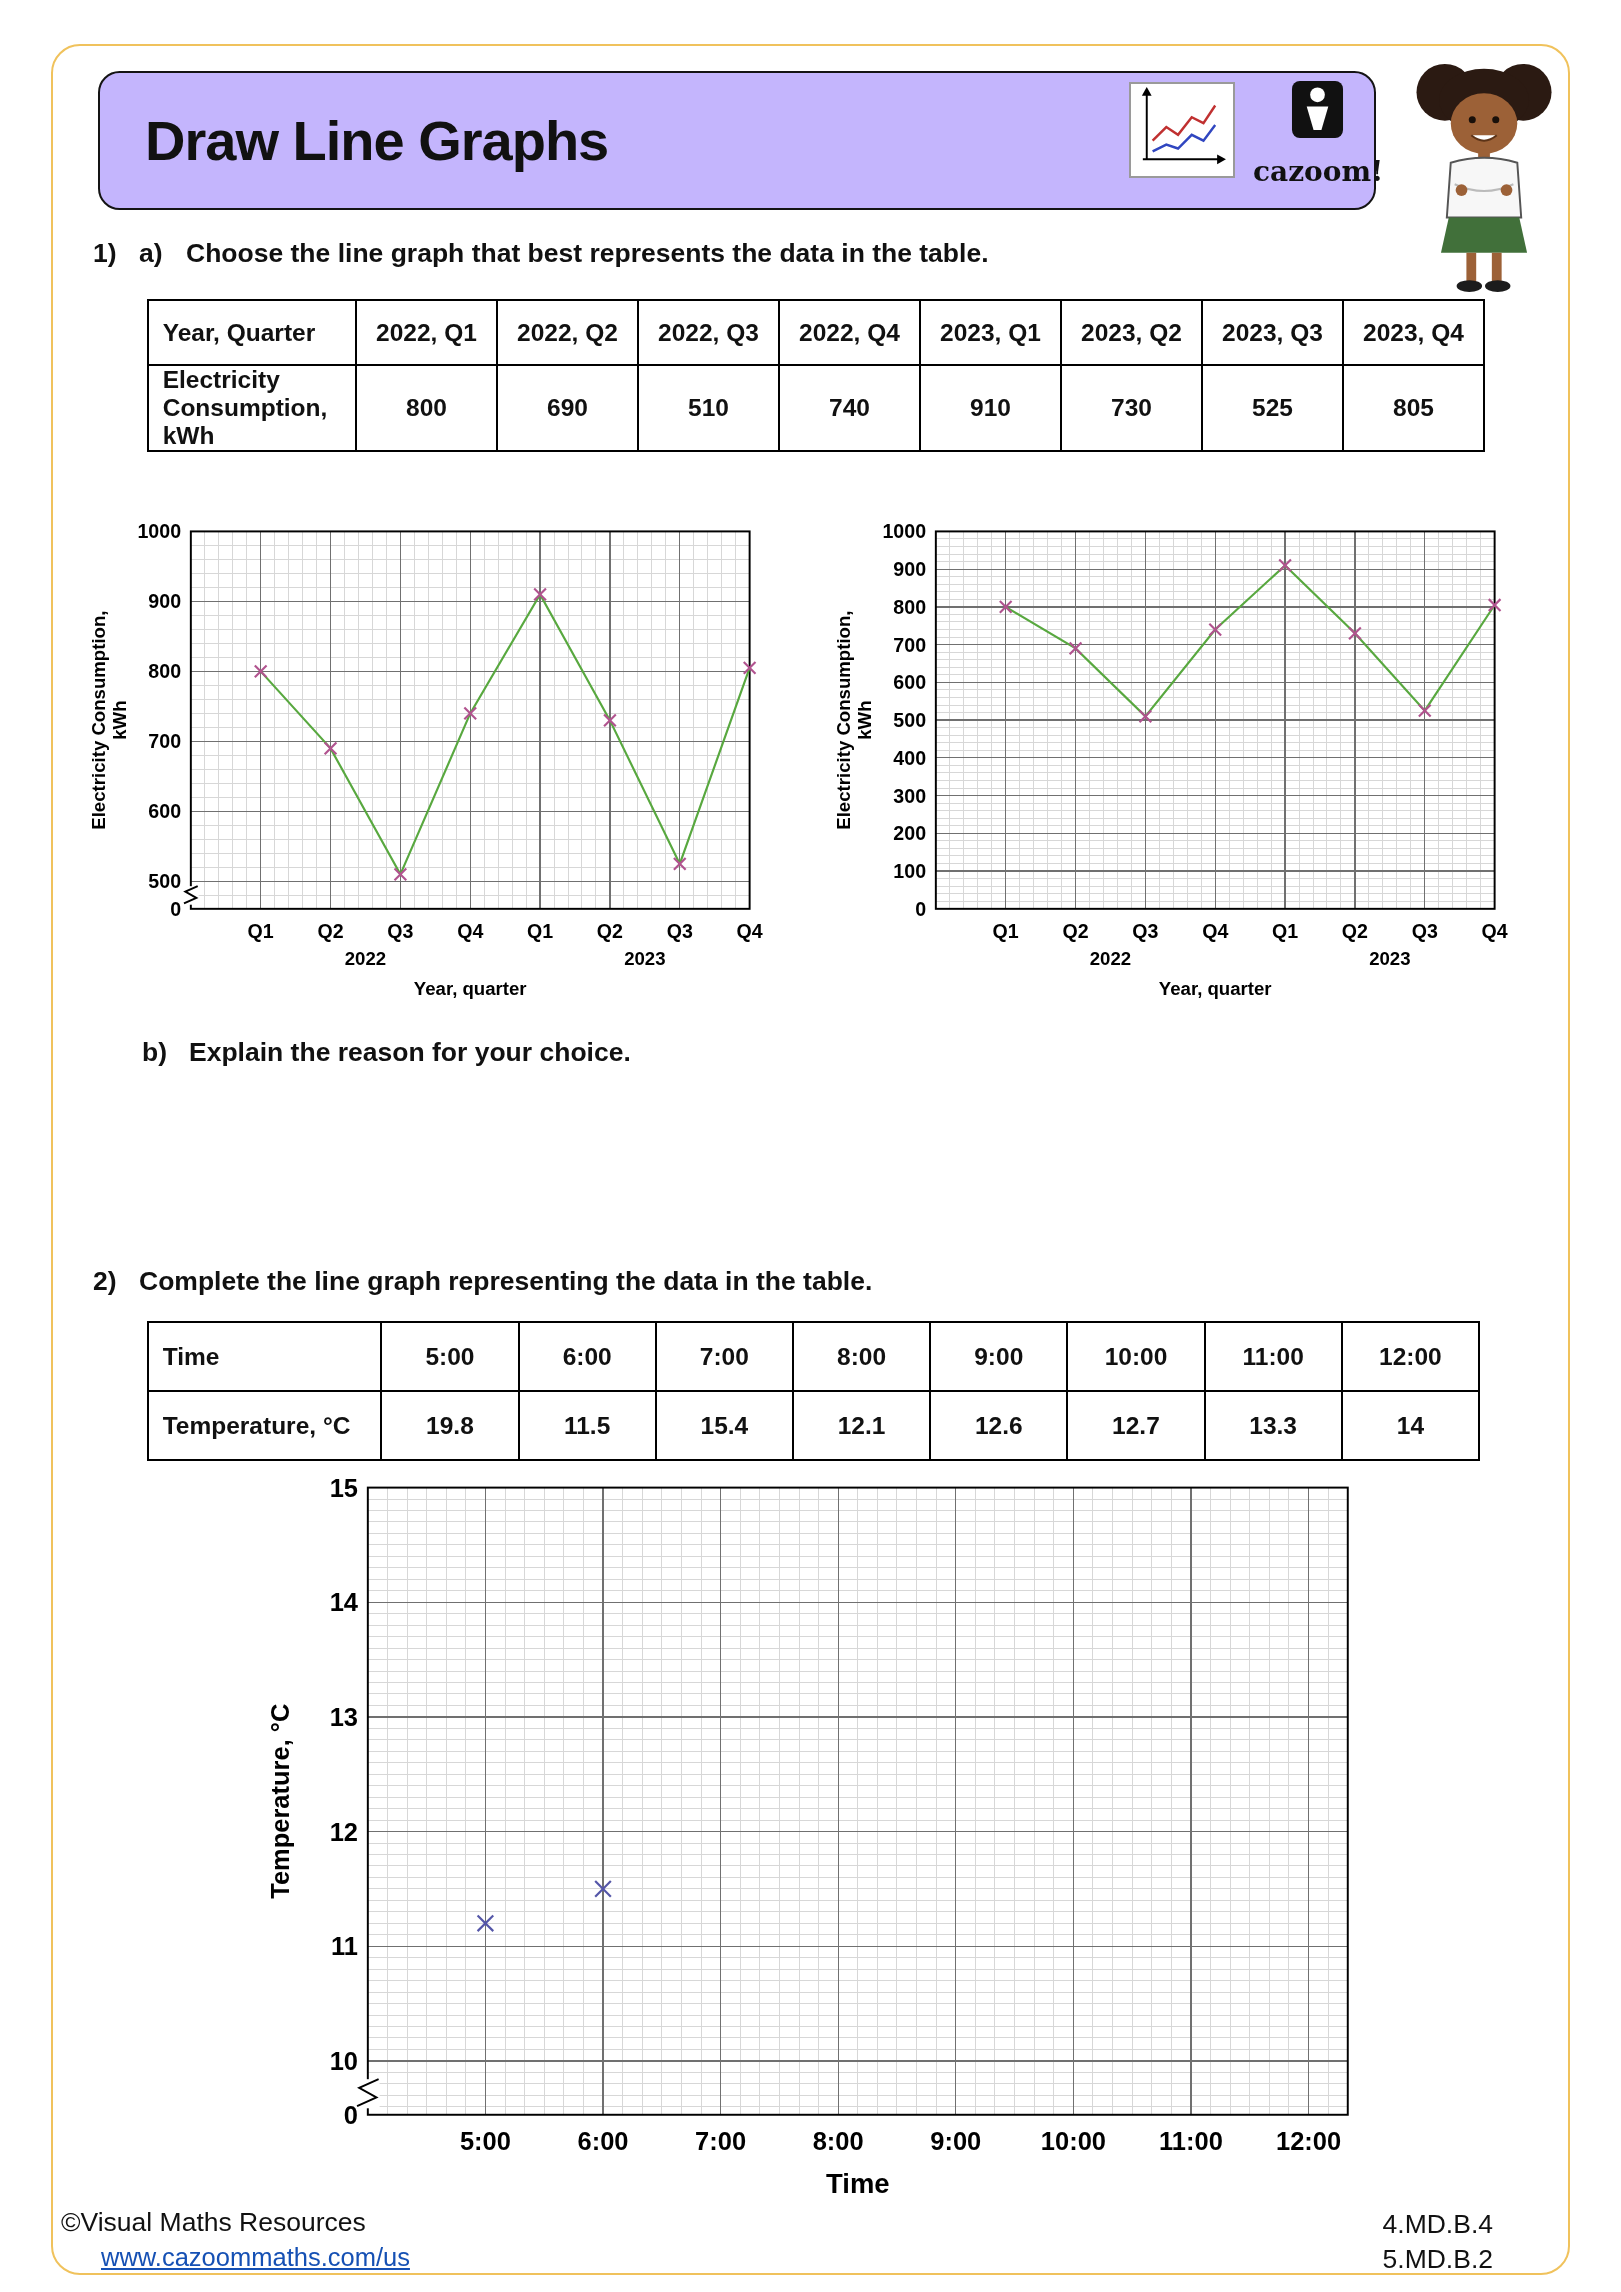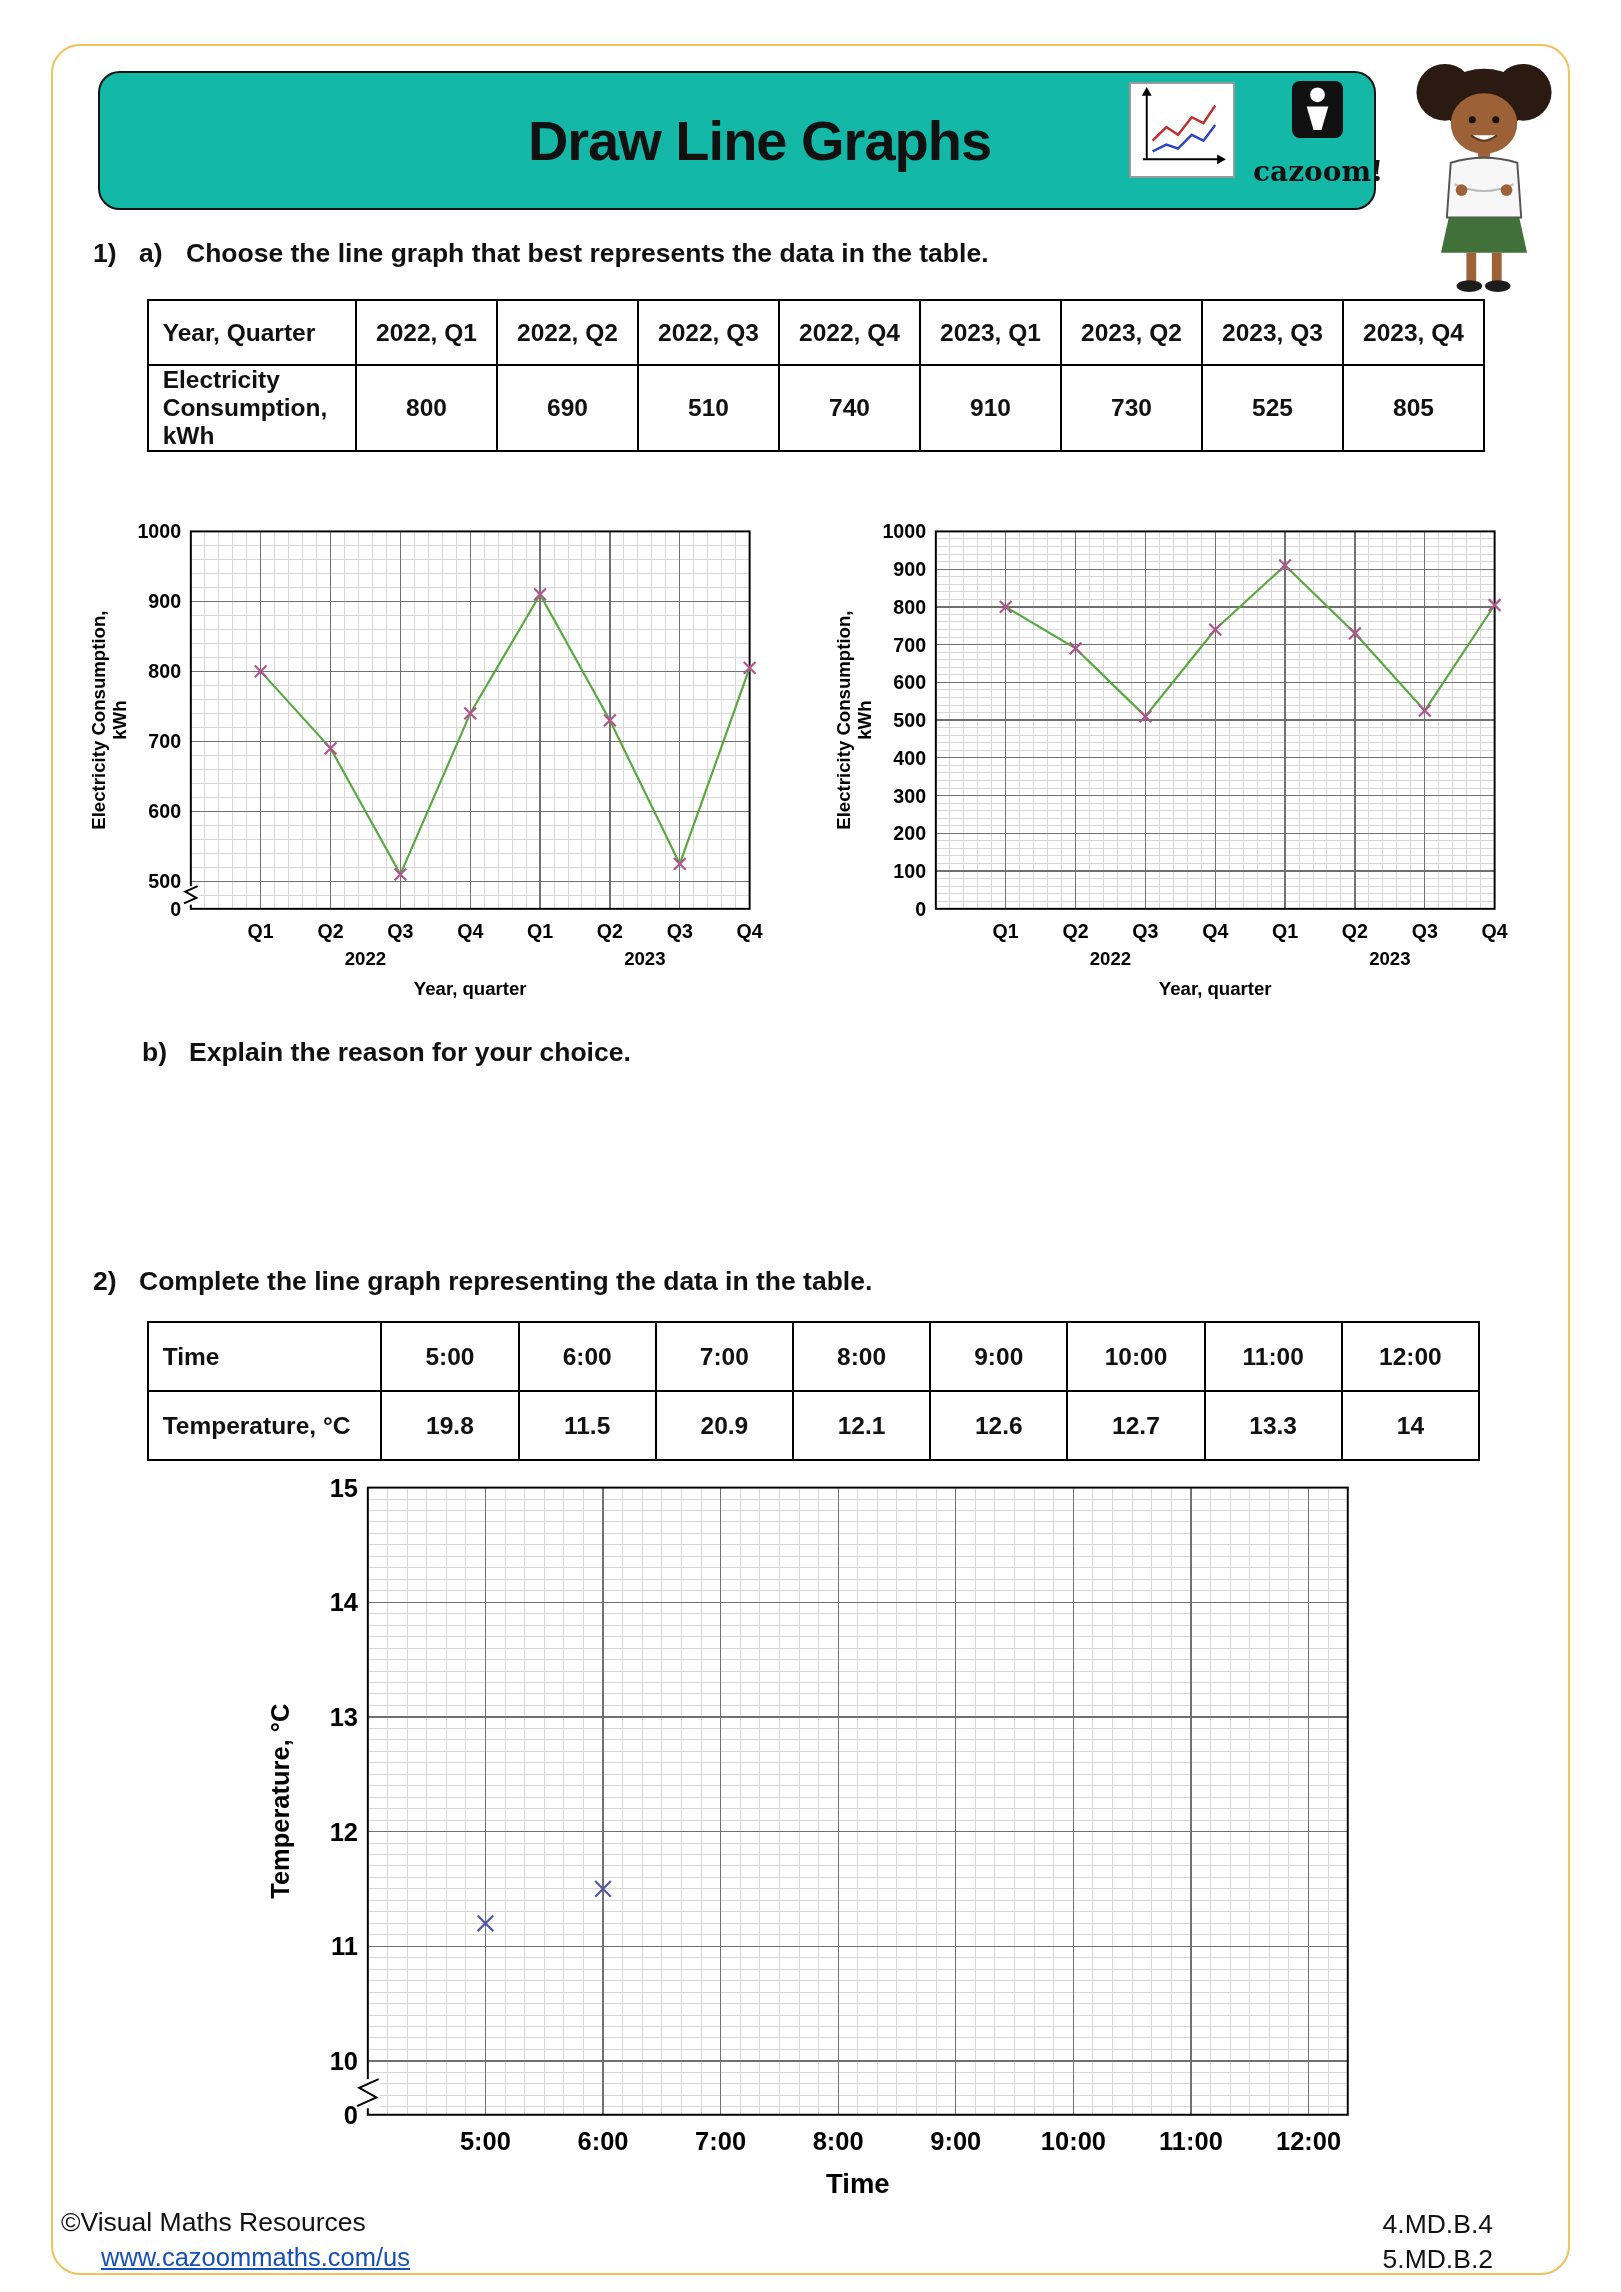"Draw Line Graphs" #header-box { background: #14b8a6 -> #c4b5fd; justify-content: center -> none }
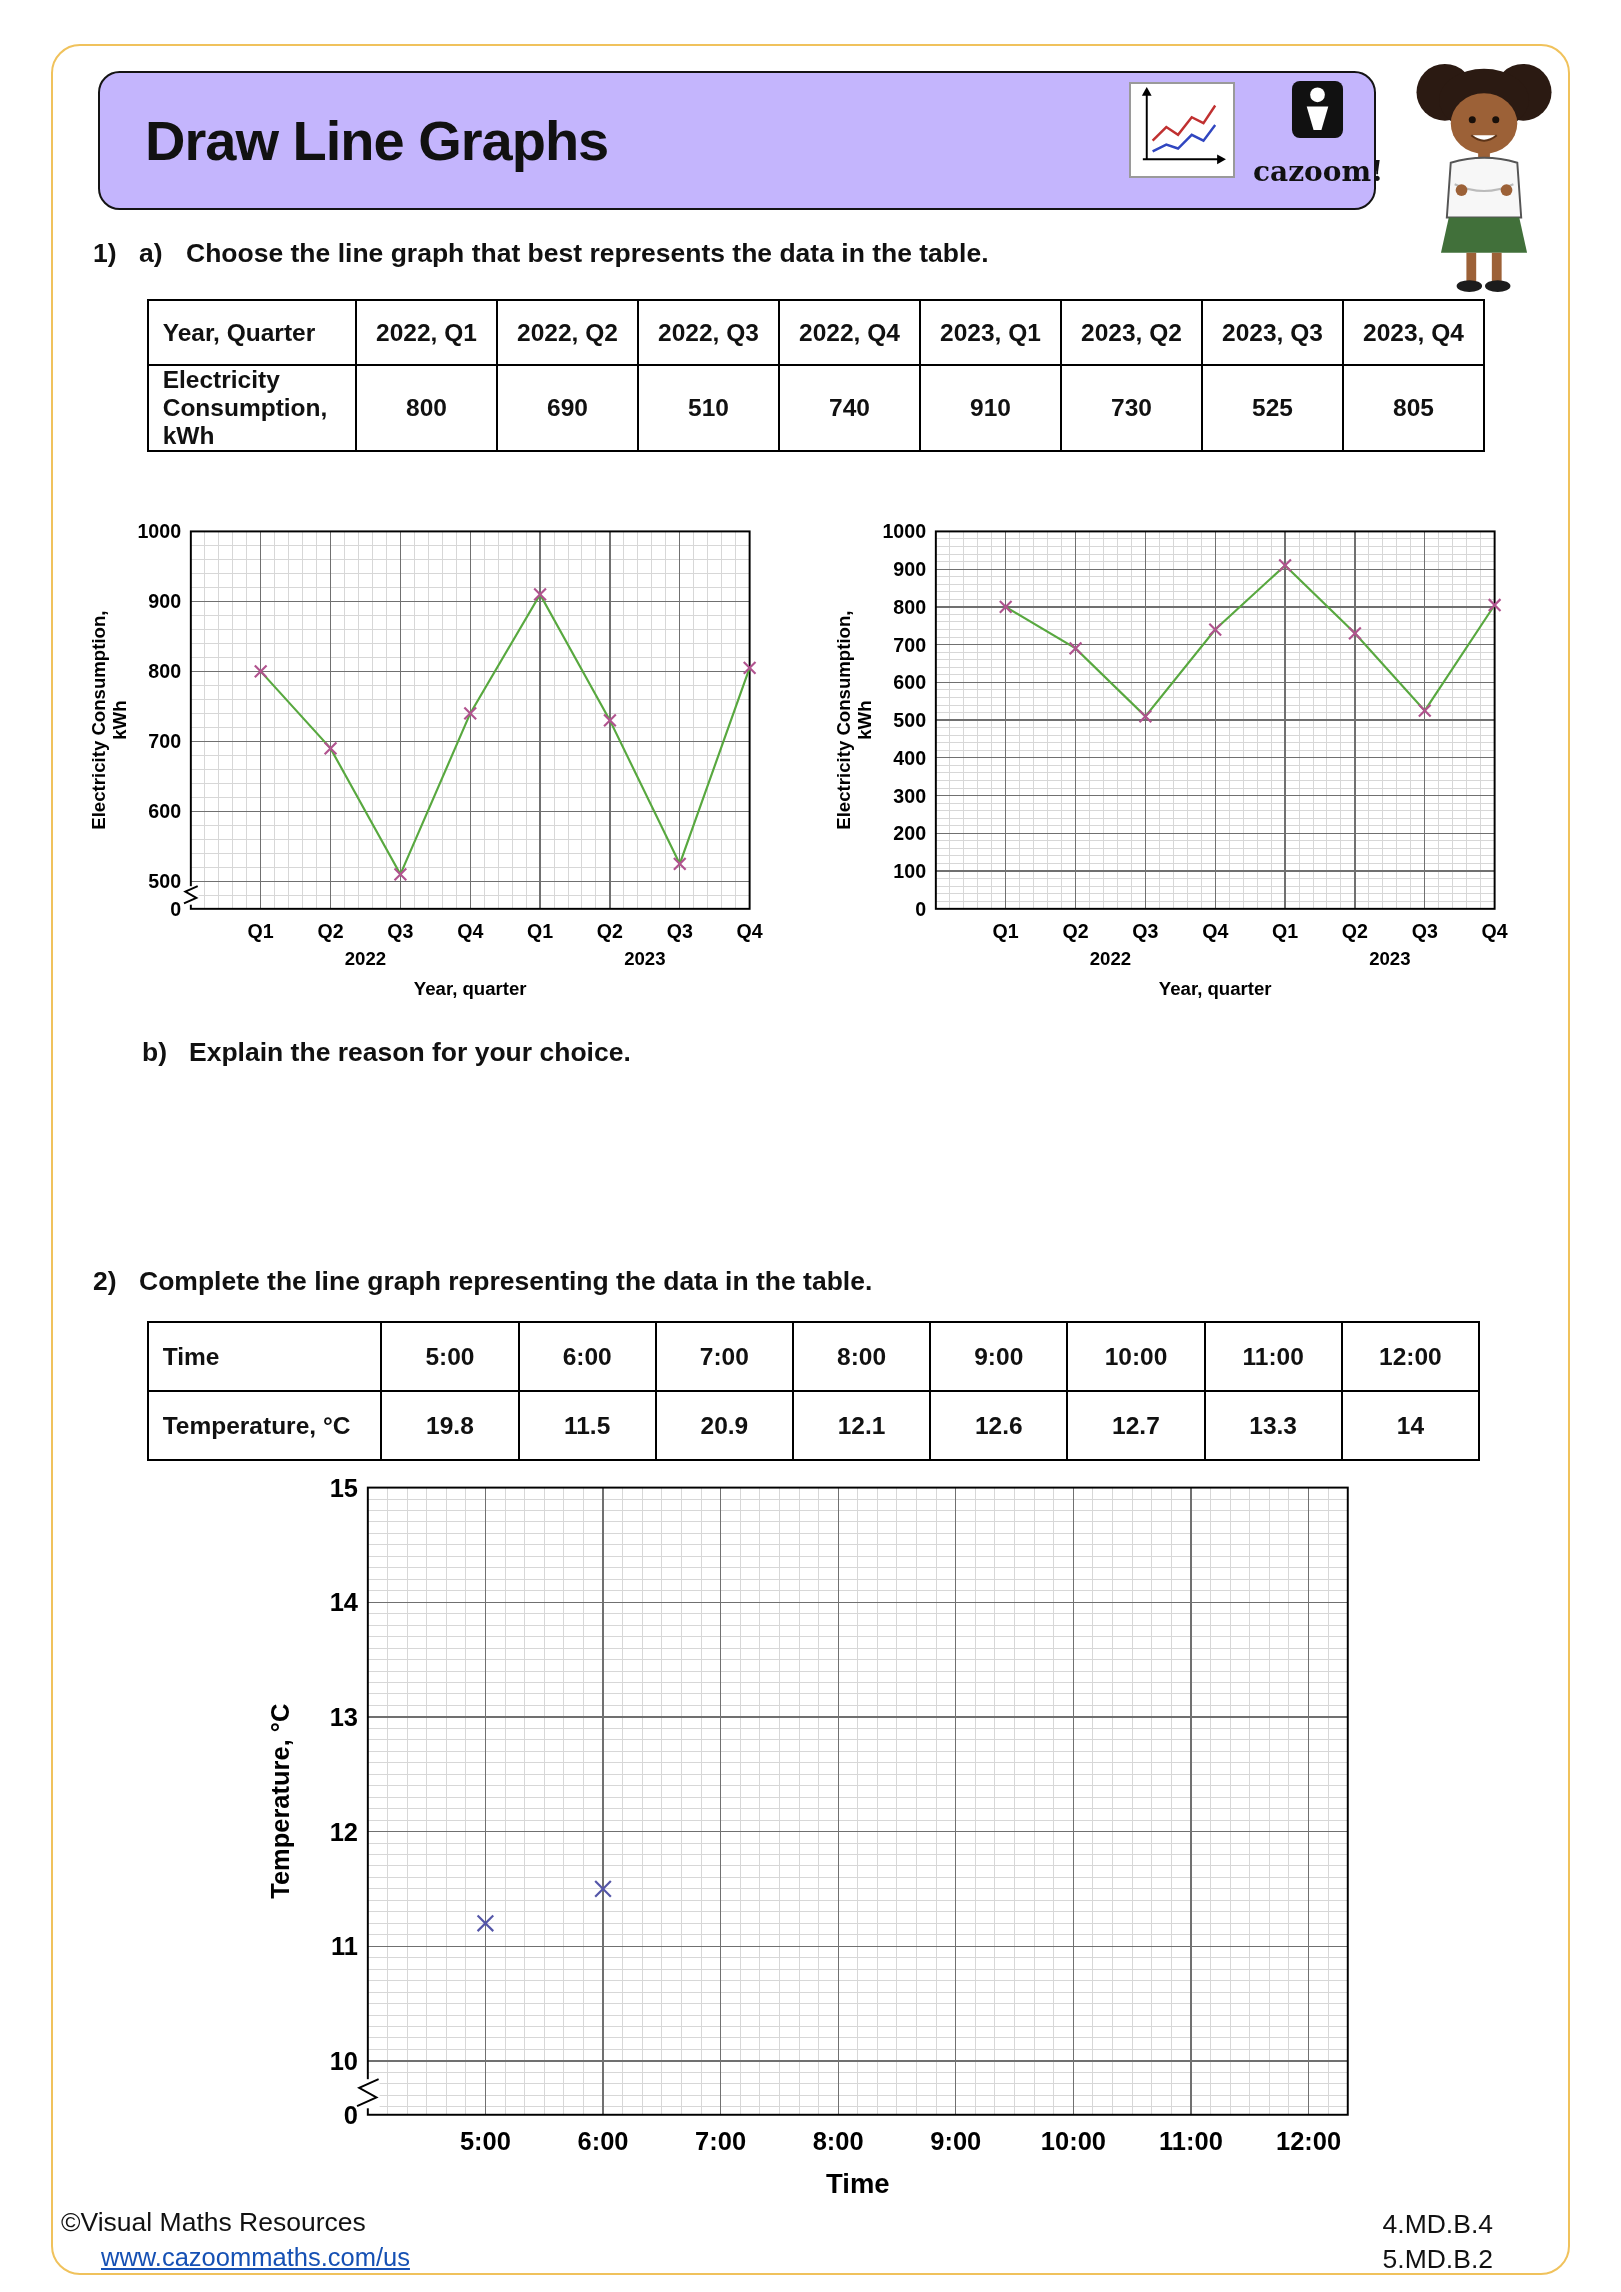"20.9" td { text: 20.9 -> 15.4 }
